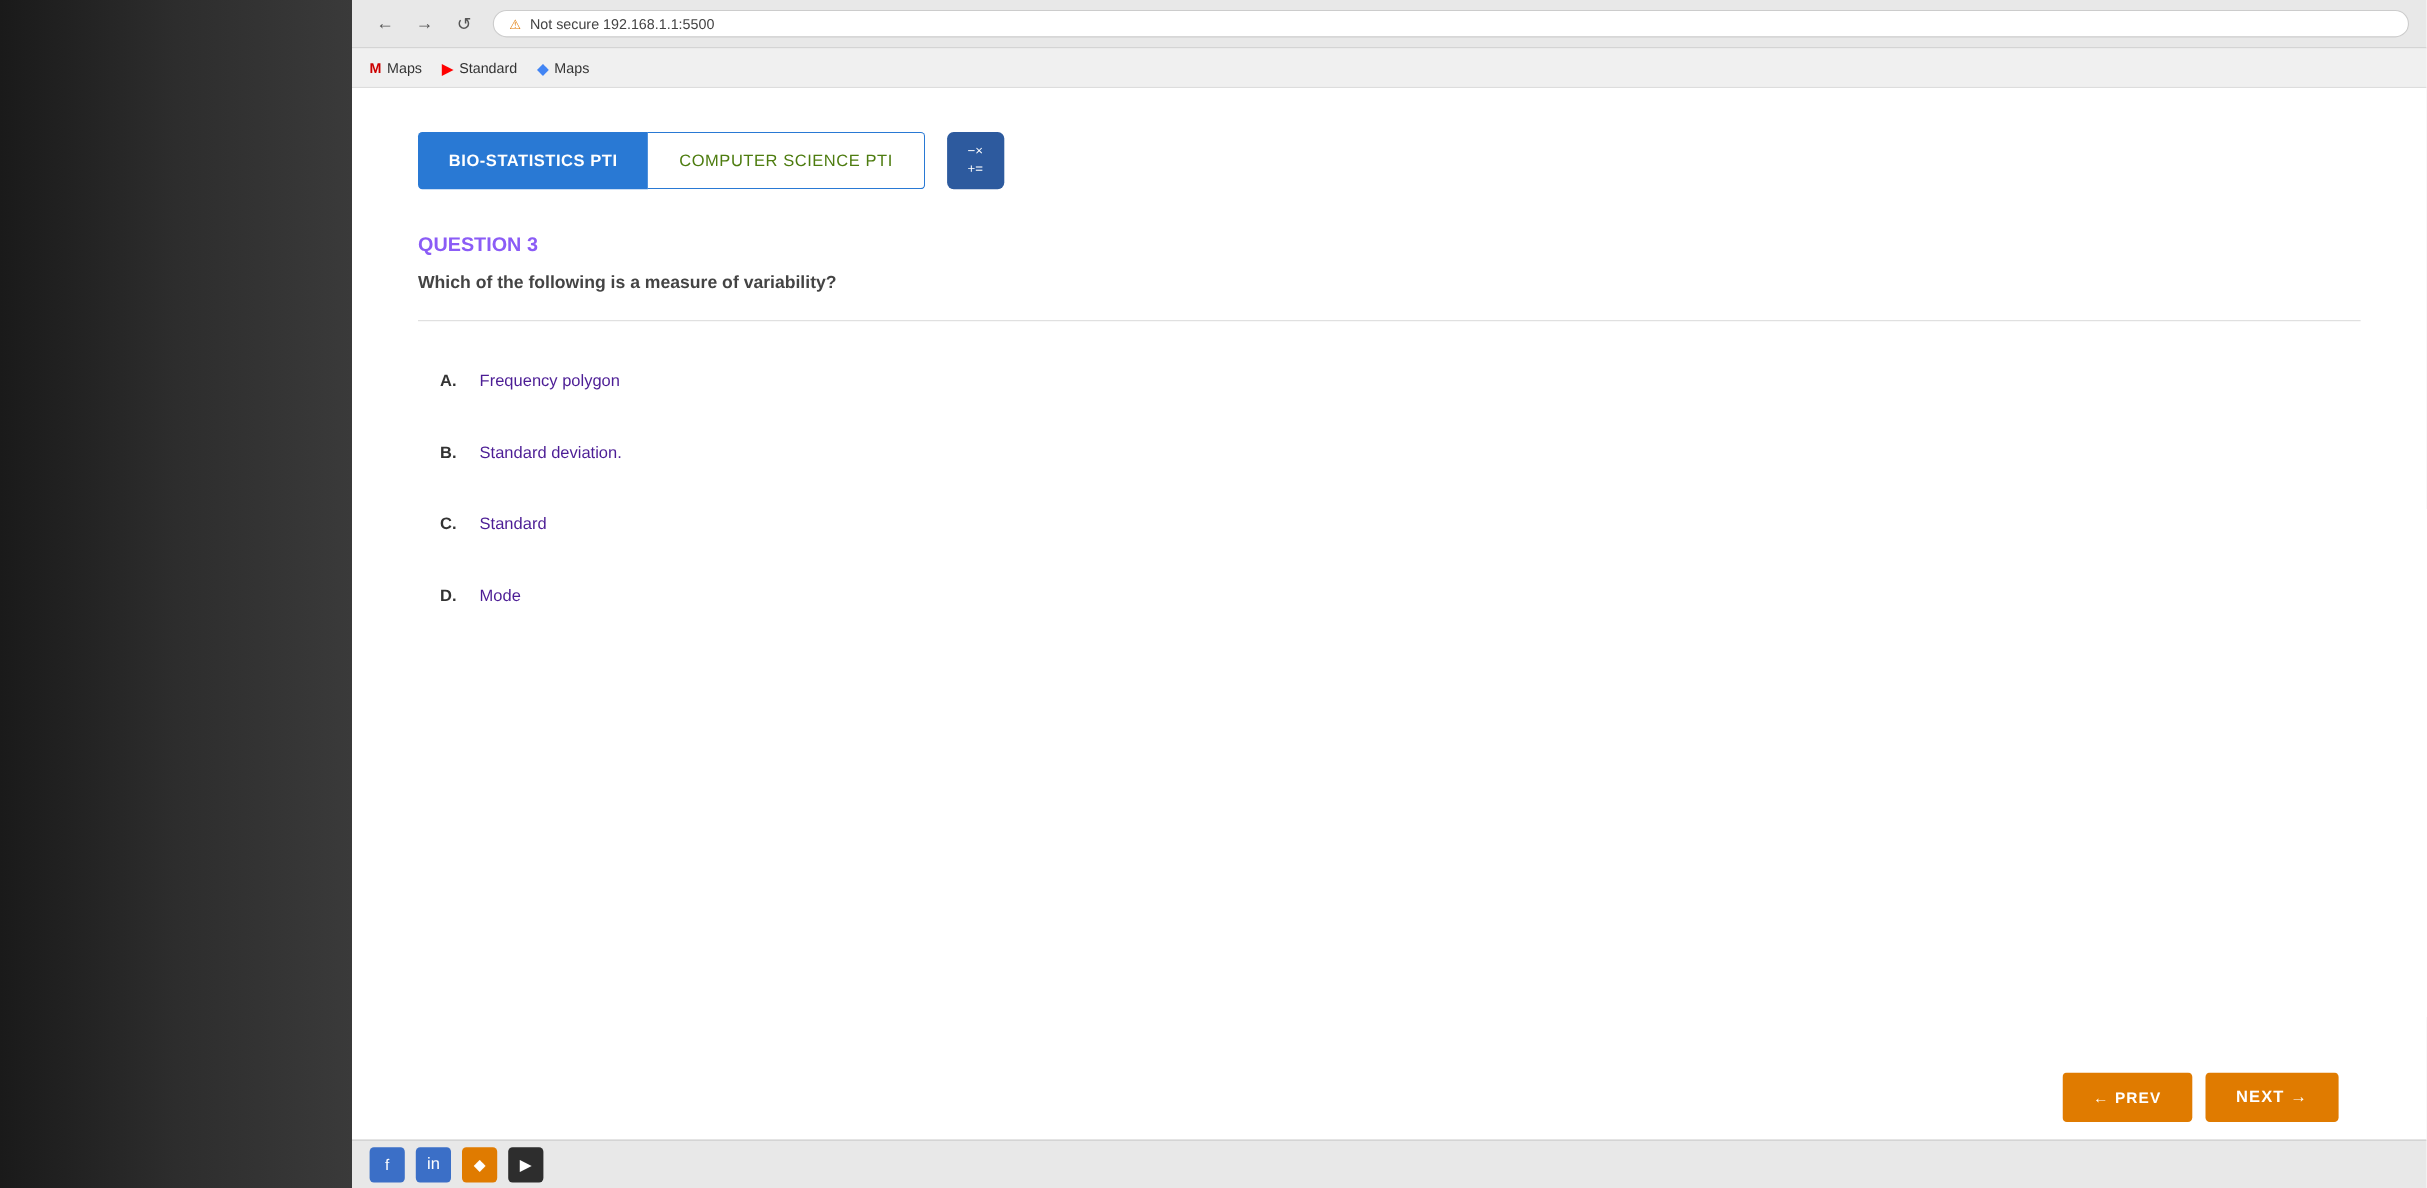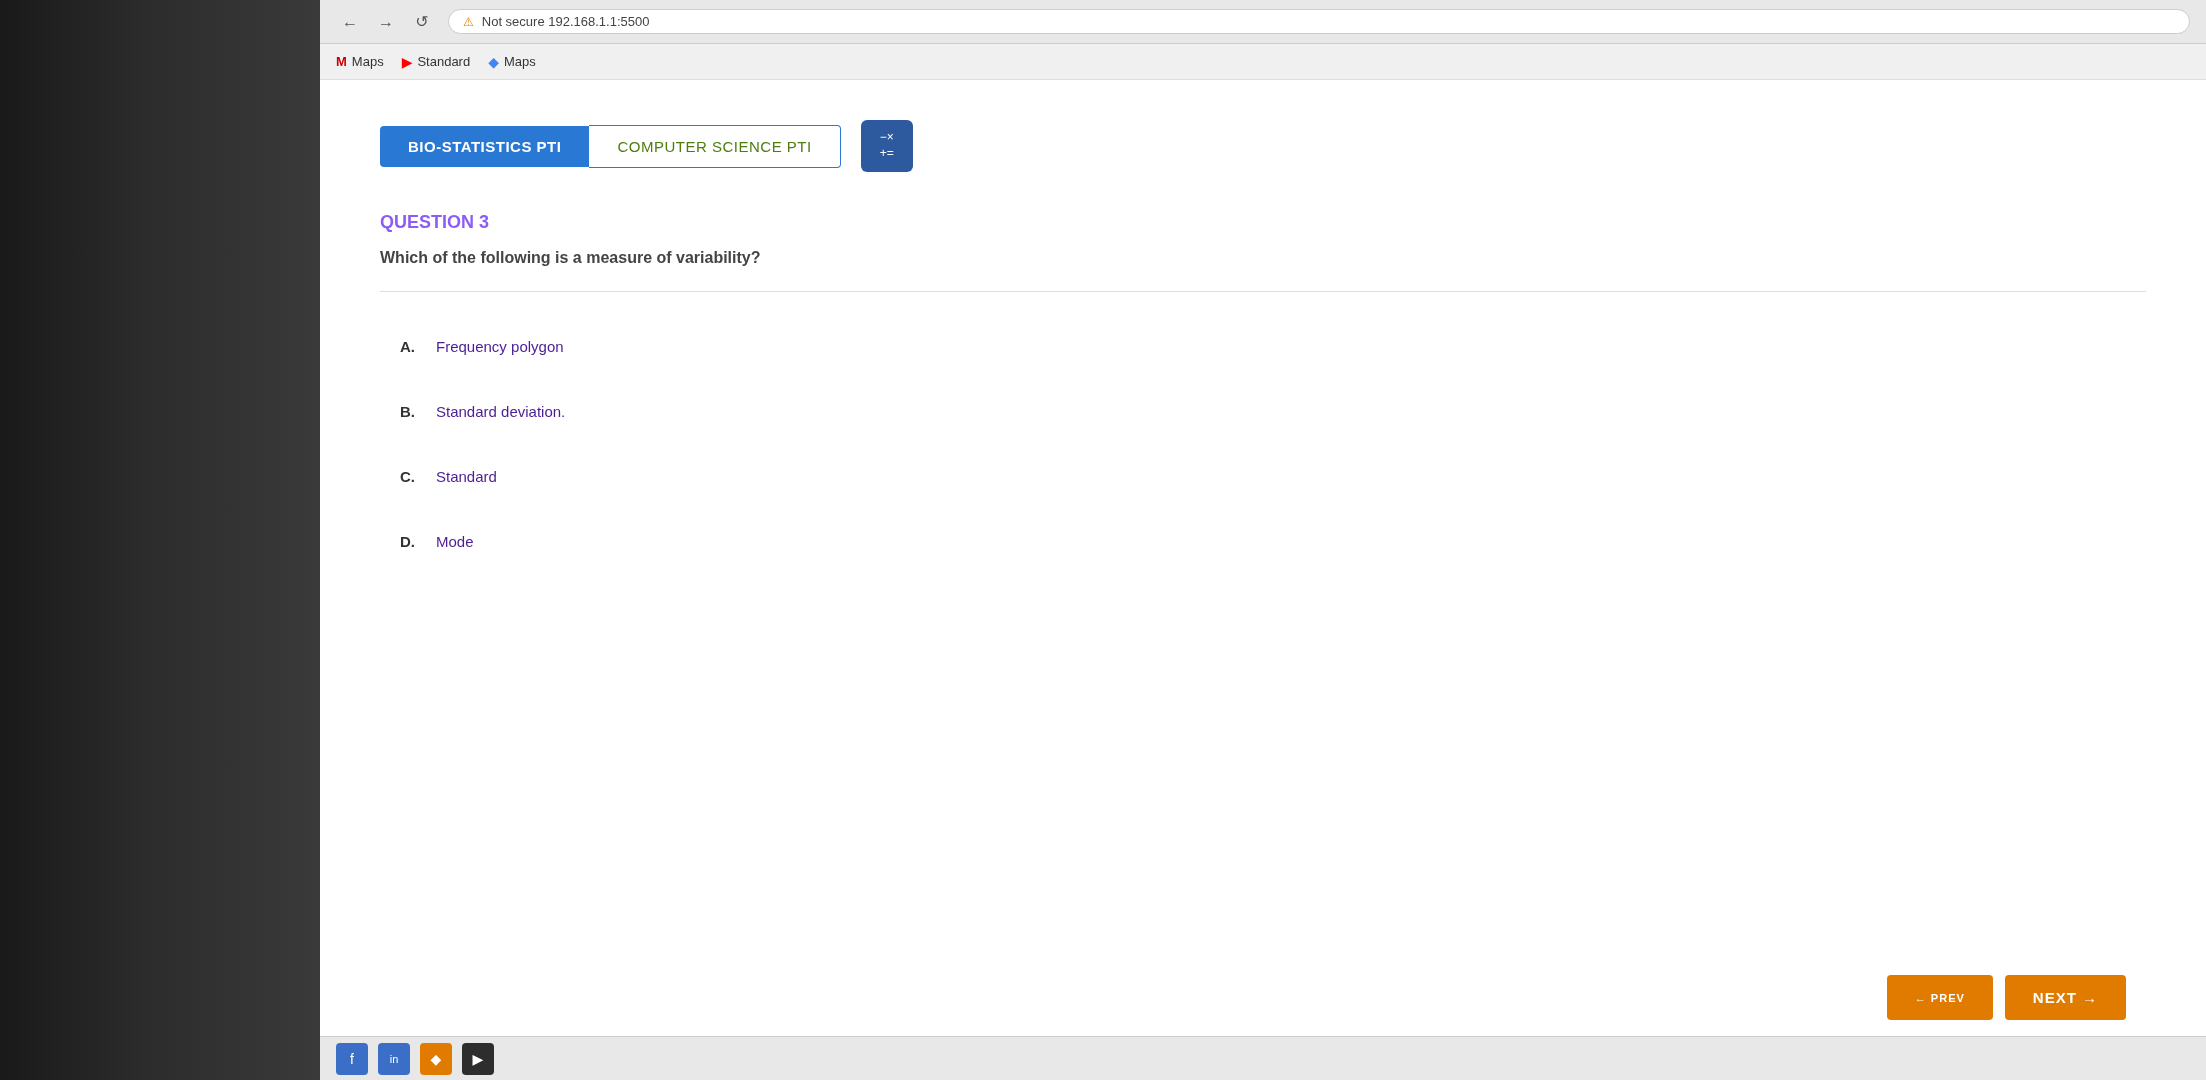"BIO-STATISTICS PTI" .tabs-section { align-items: center -> none }
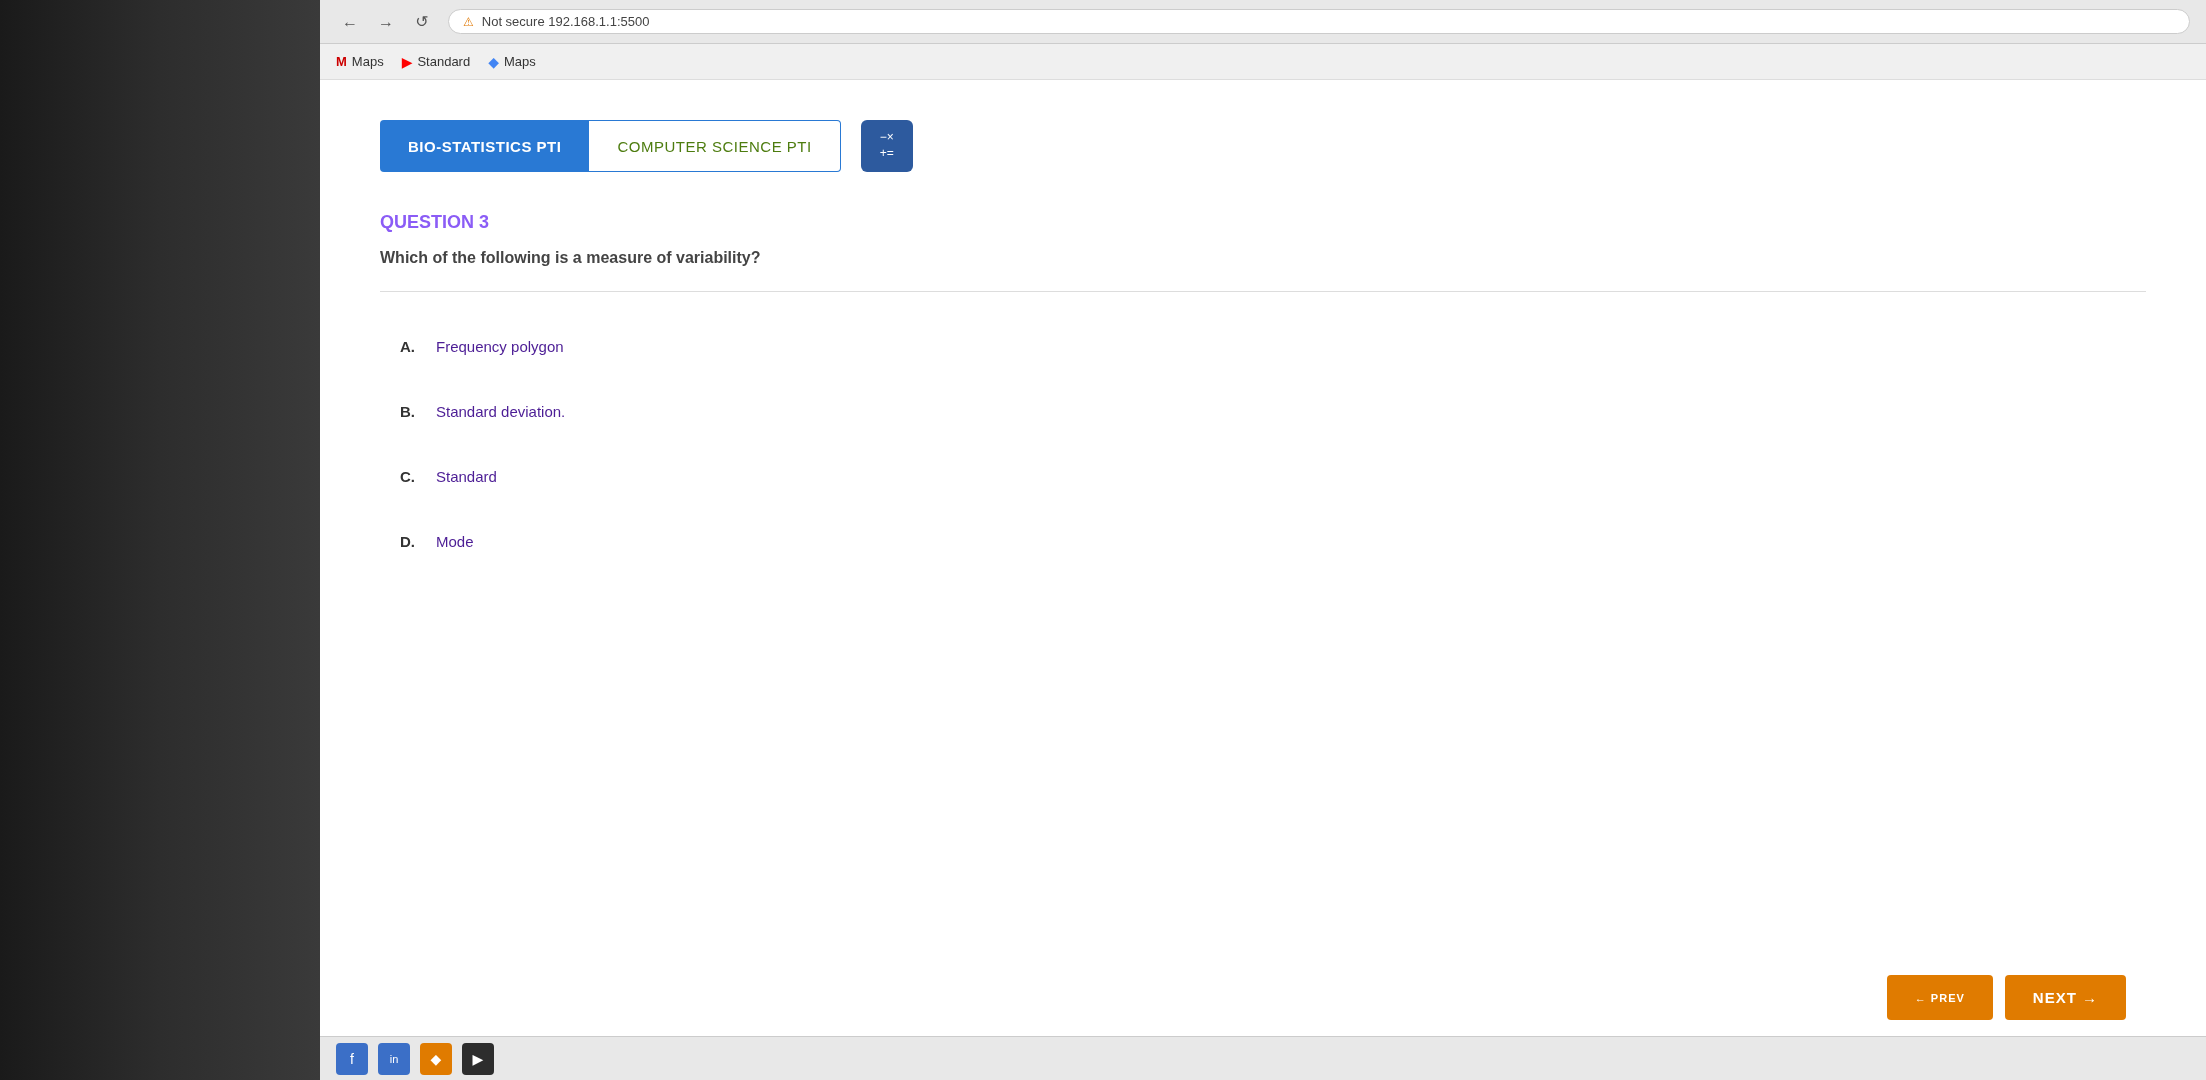"← PREV" .prev-btn { font-size: 11px -> 14px }
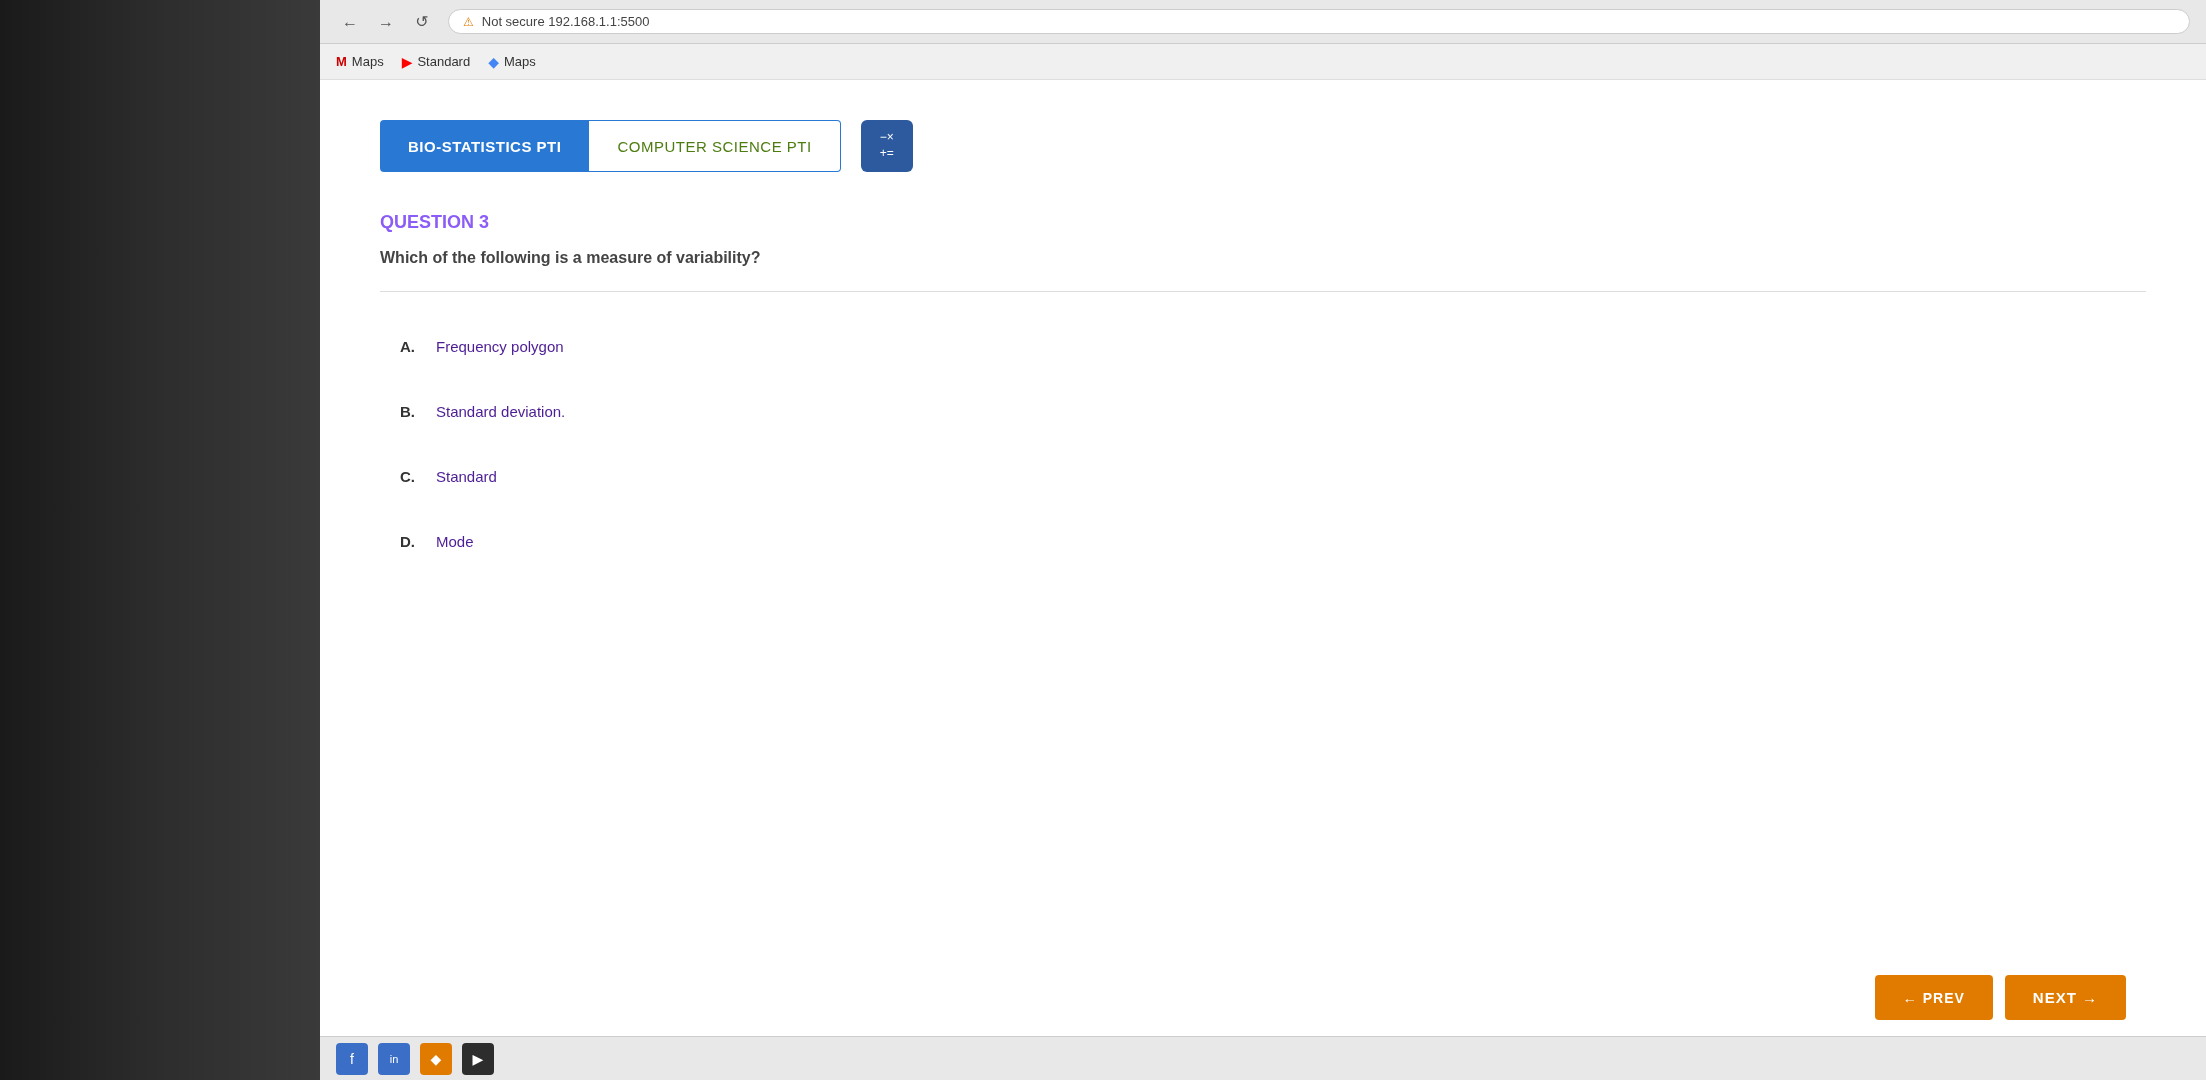"in" span { font-size: 11px -> 15px }
